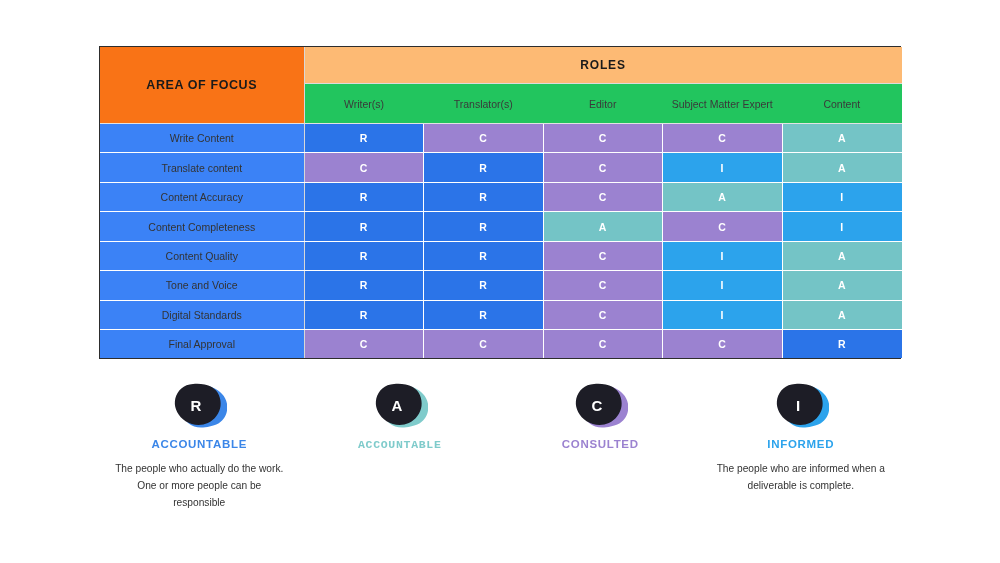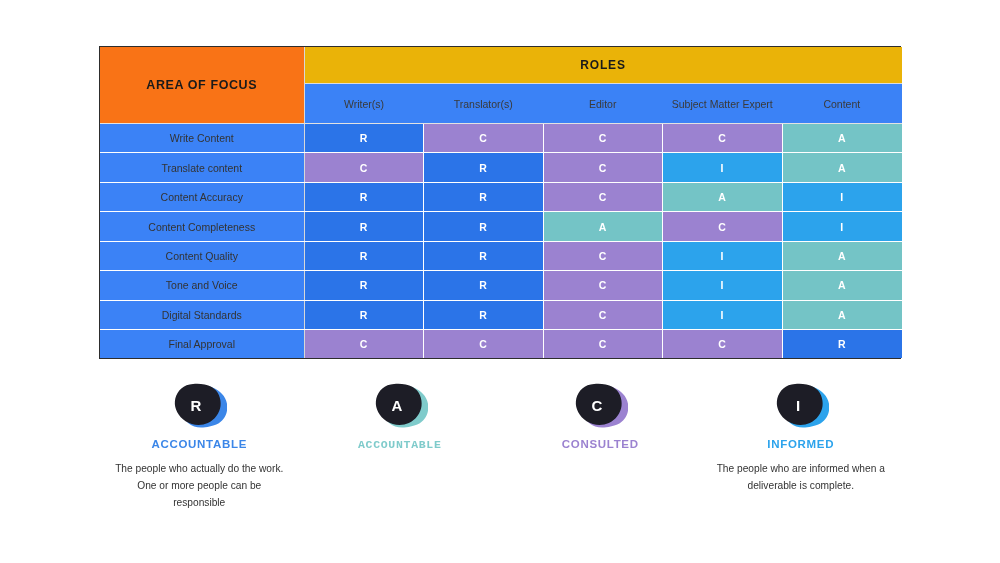"ROLES" .th-roles { background: #eab308 -> #fdba74 }
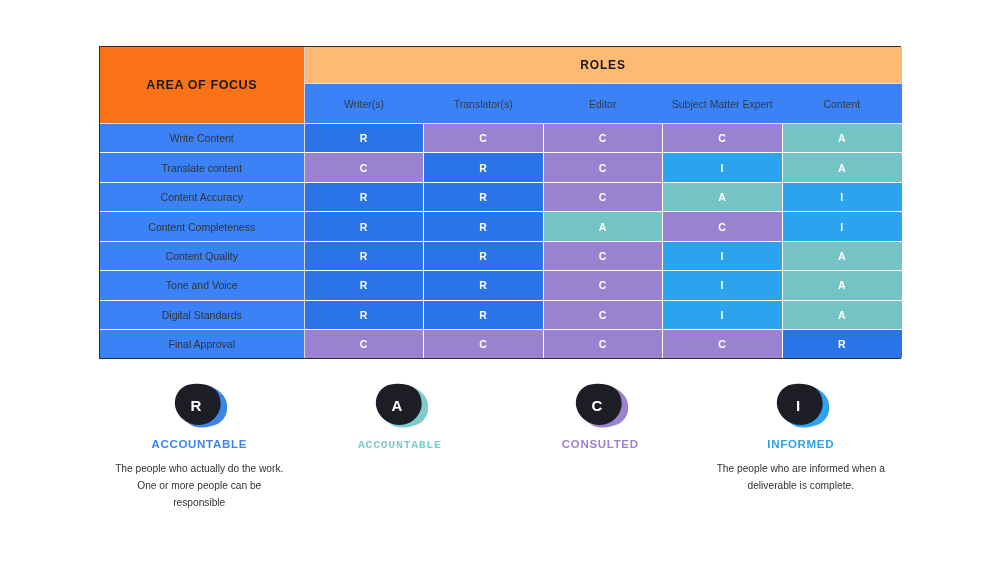"Writer(s)" .th-role { background: #3b82f6 -> #22c55e }
